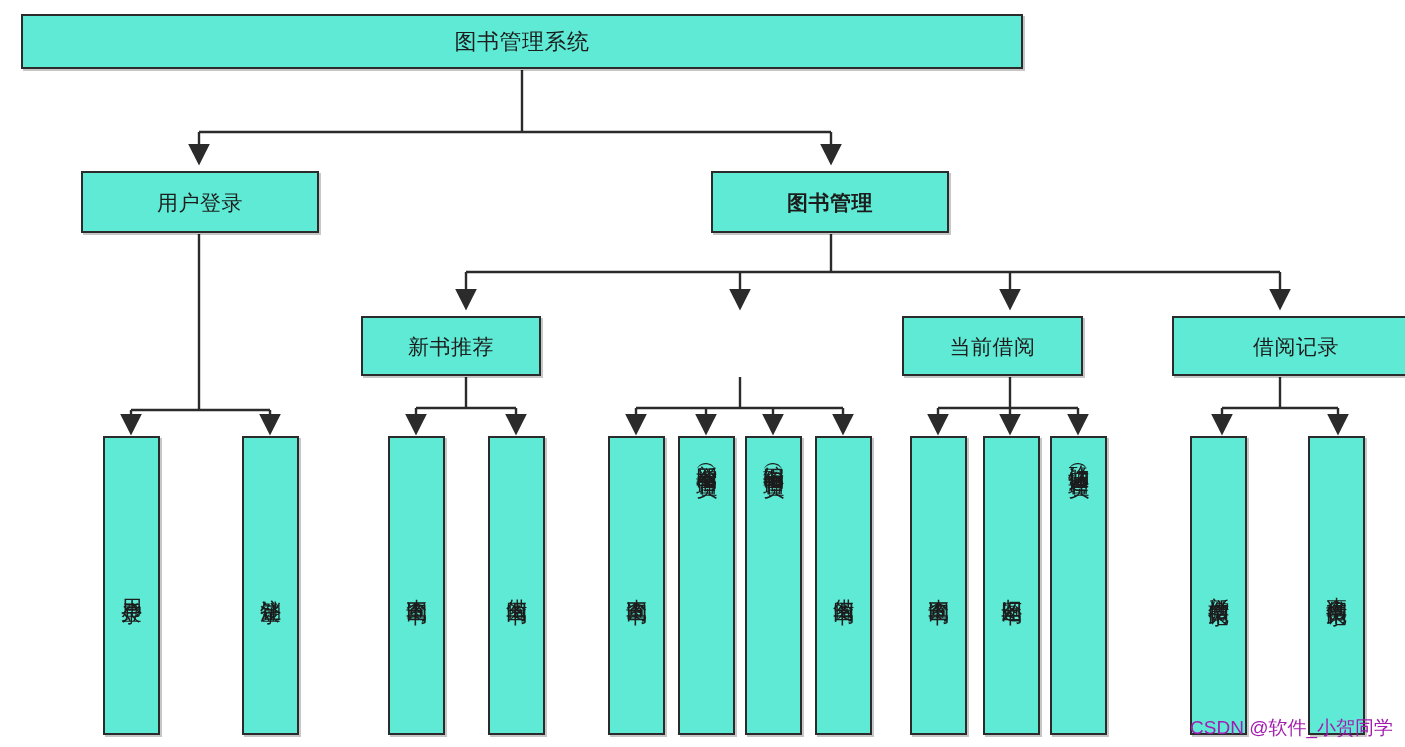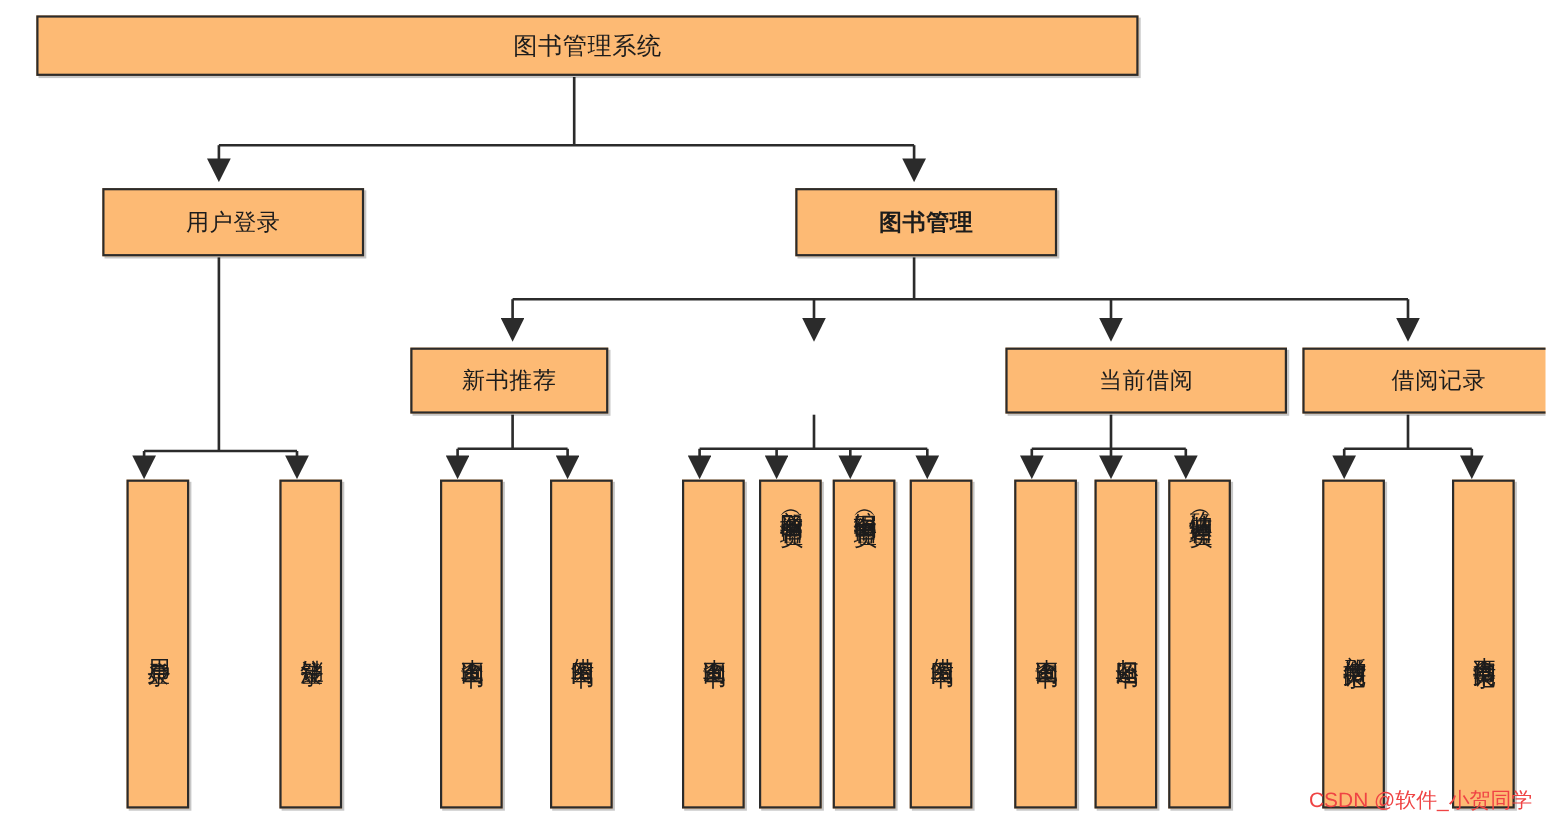"图书管理系统" .node { background: #fdba74 -> #5eead4; margin-left: 12px -> none }
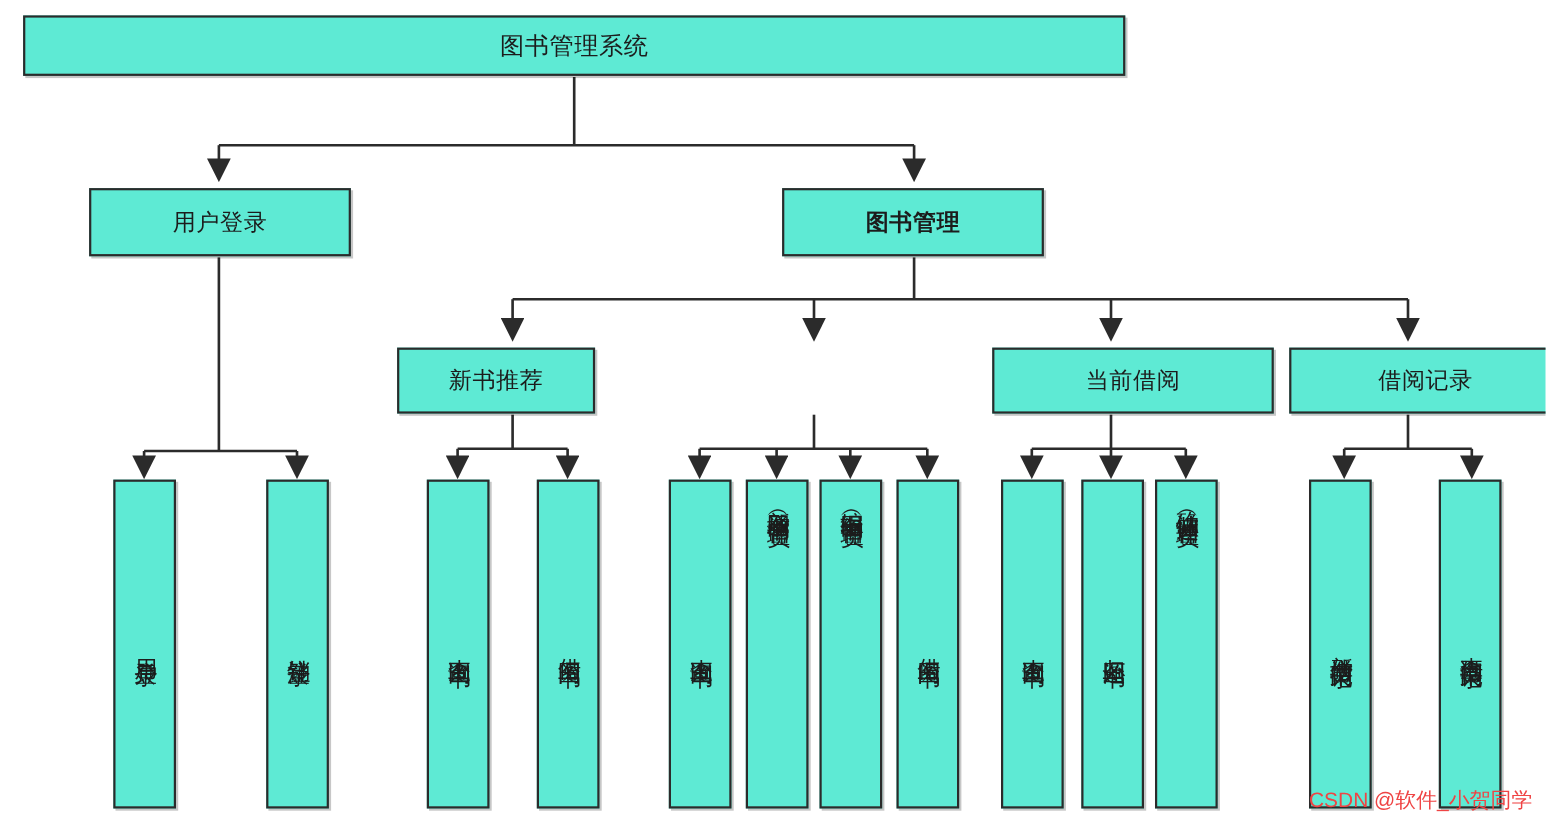"当前借阅" div.node { width: 256px -> 181px }
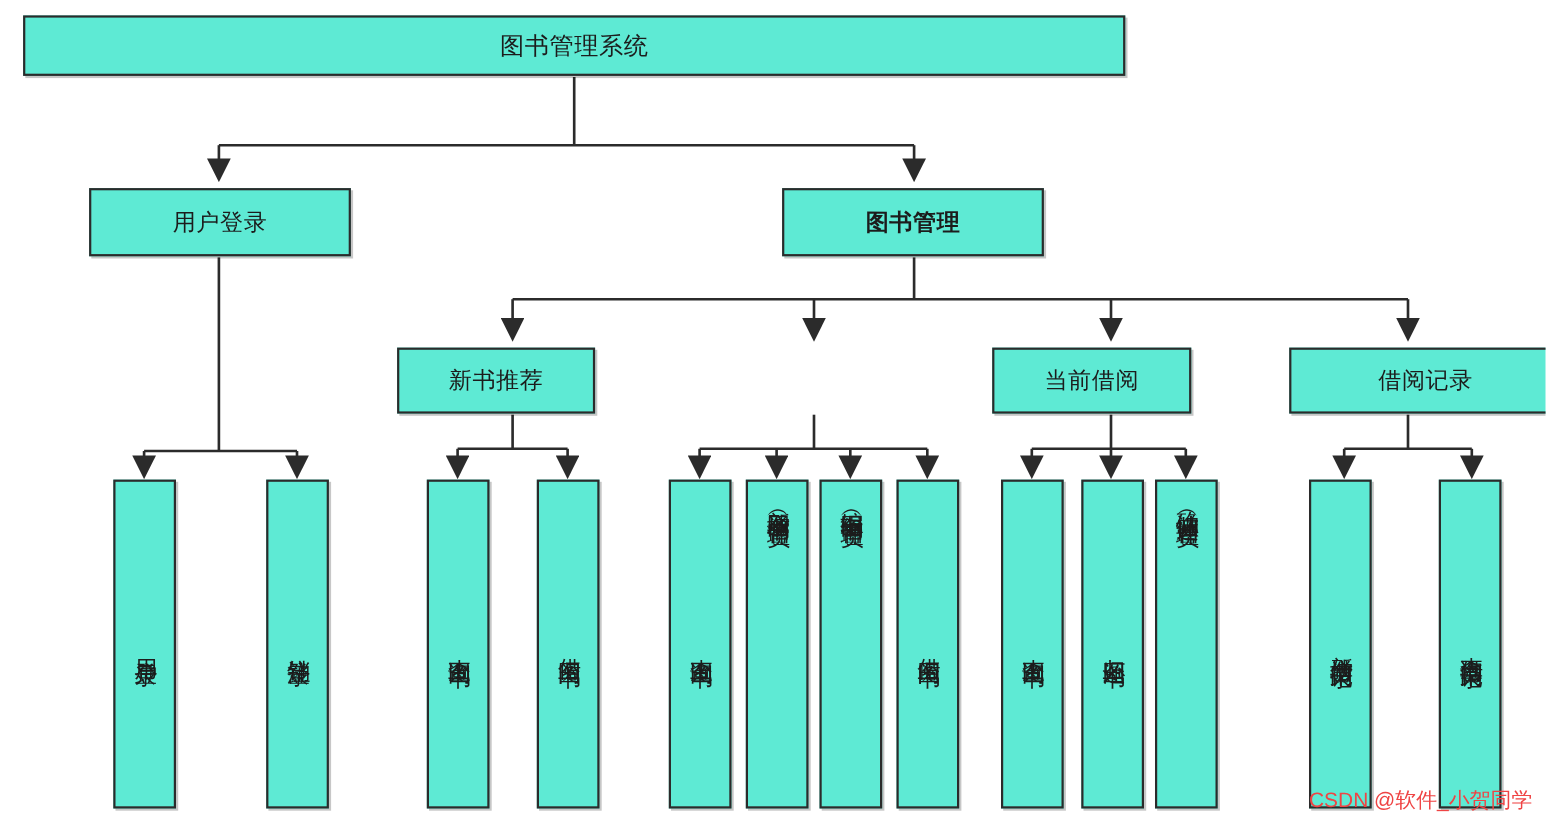"CSDN @软件_小贺同学" #watermark { color: #ef4444 -> #a21caf }
